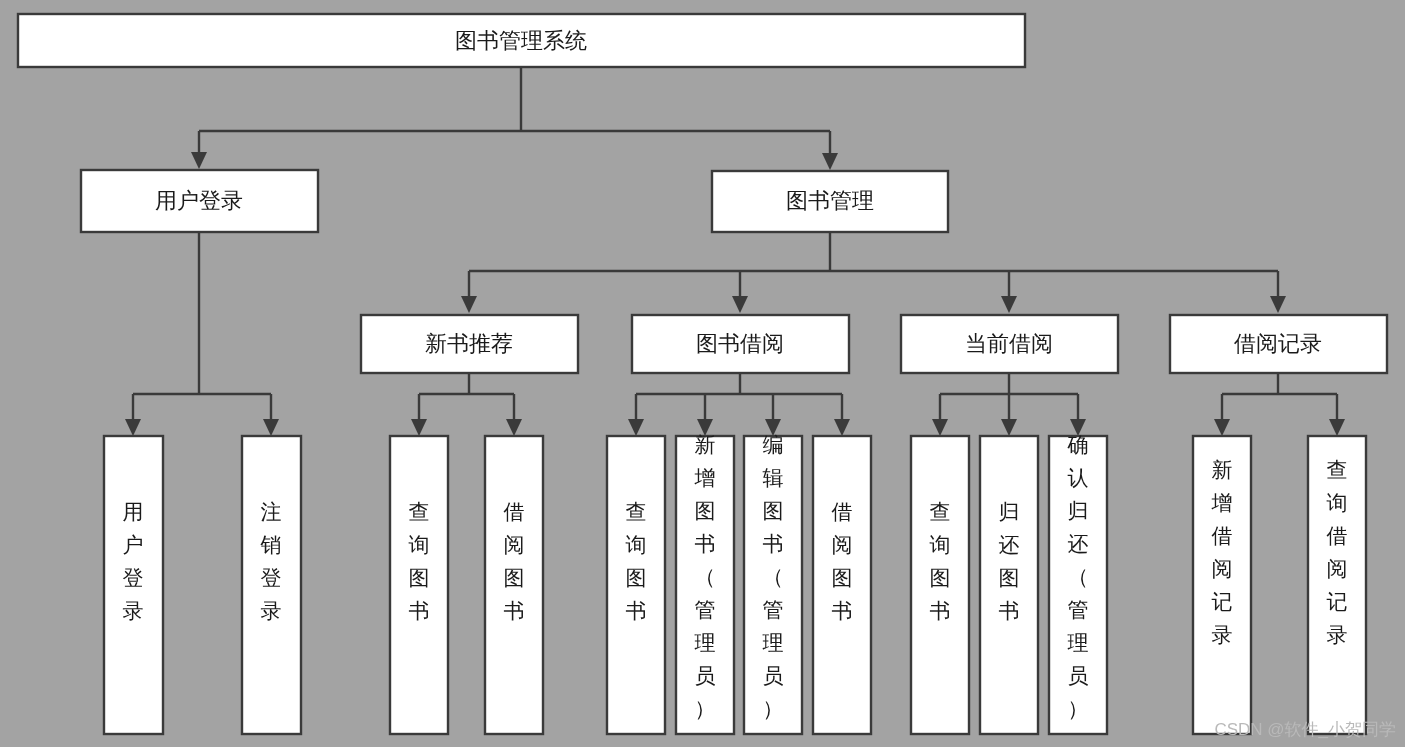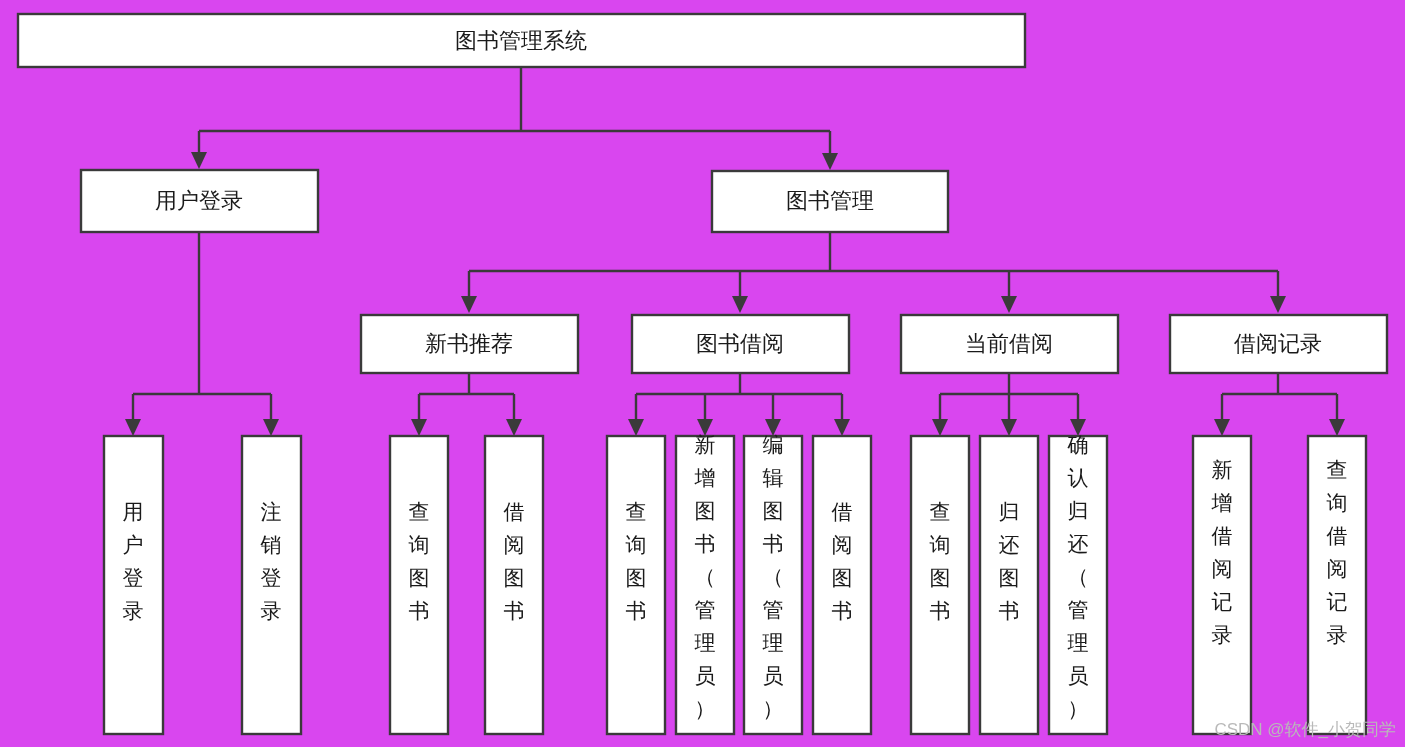"图书管理系统" #diagram-root { background: #d946ef -> #a3a3a3 }
